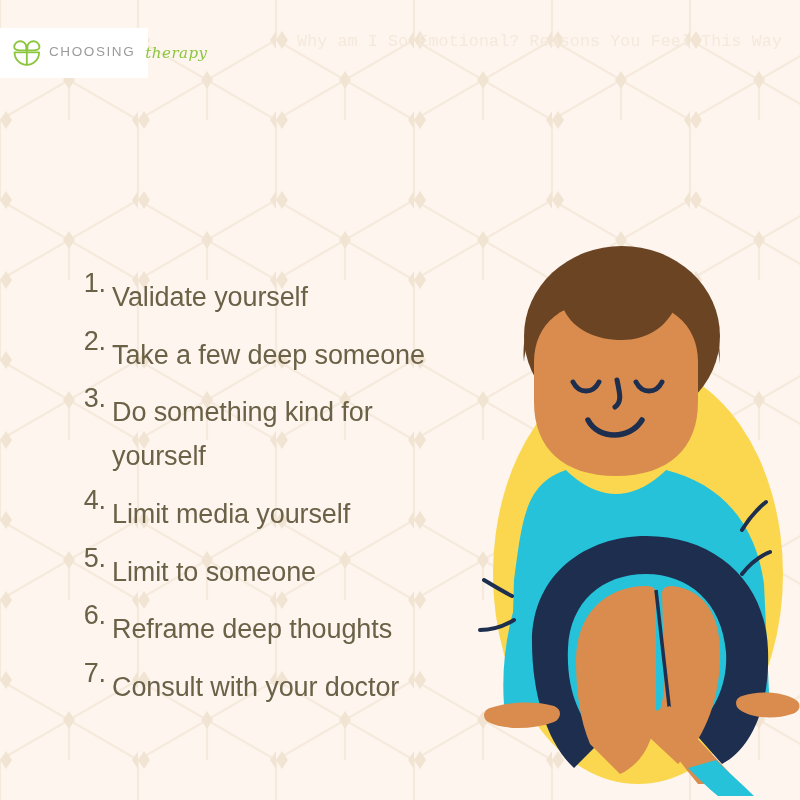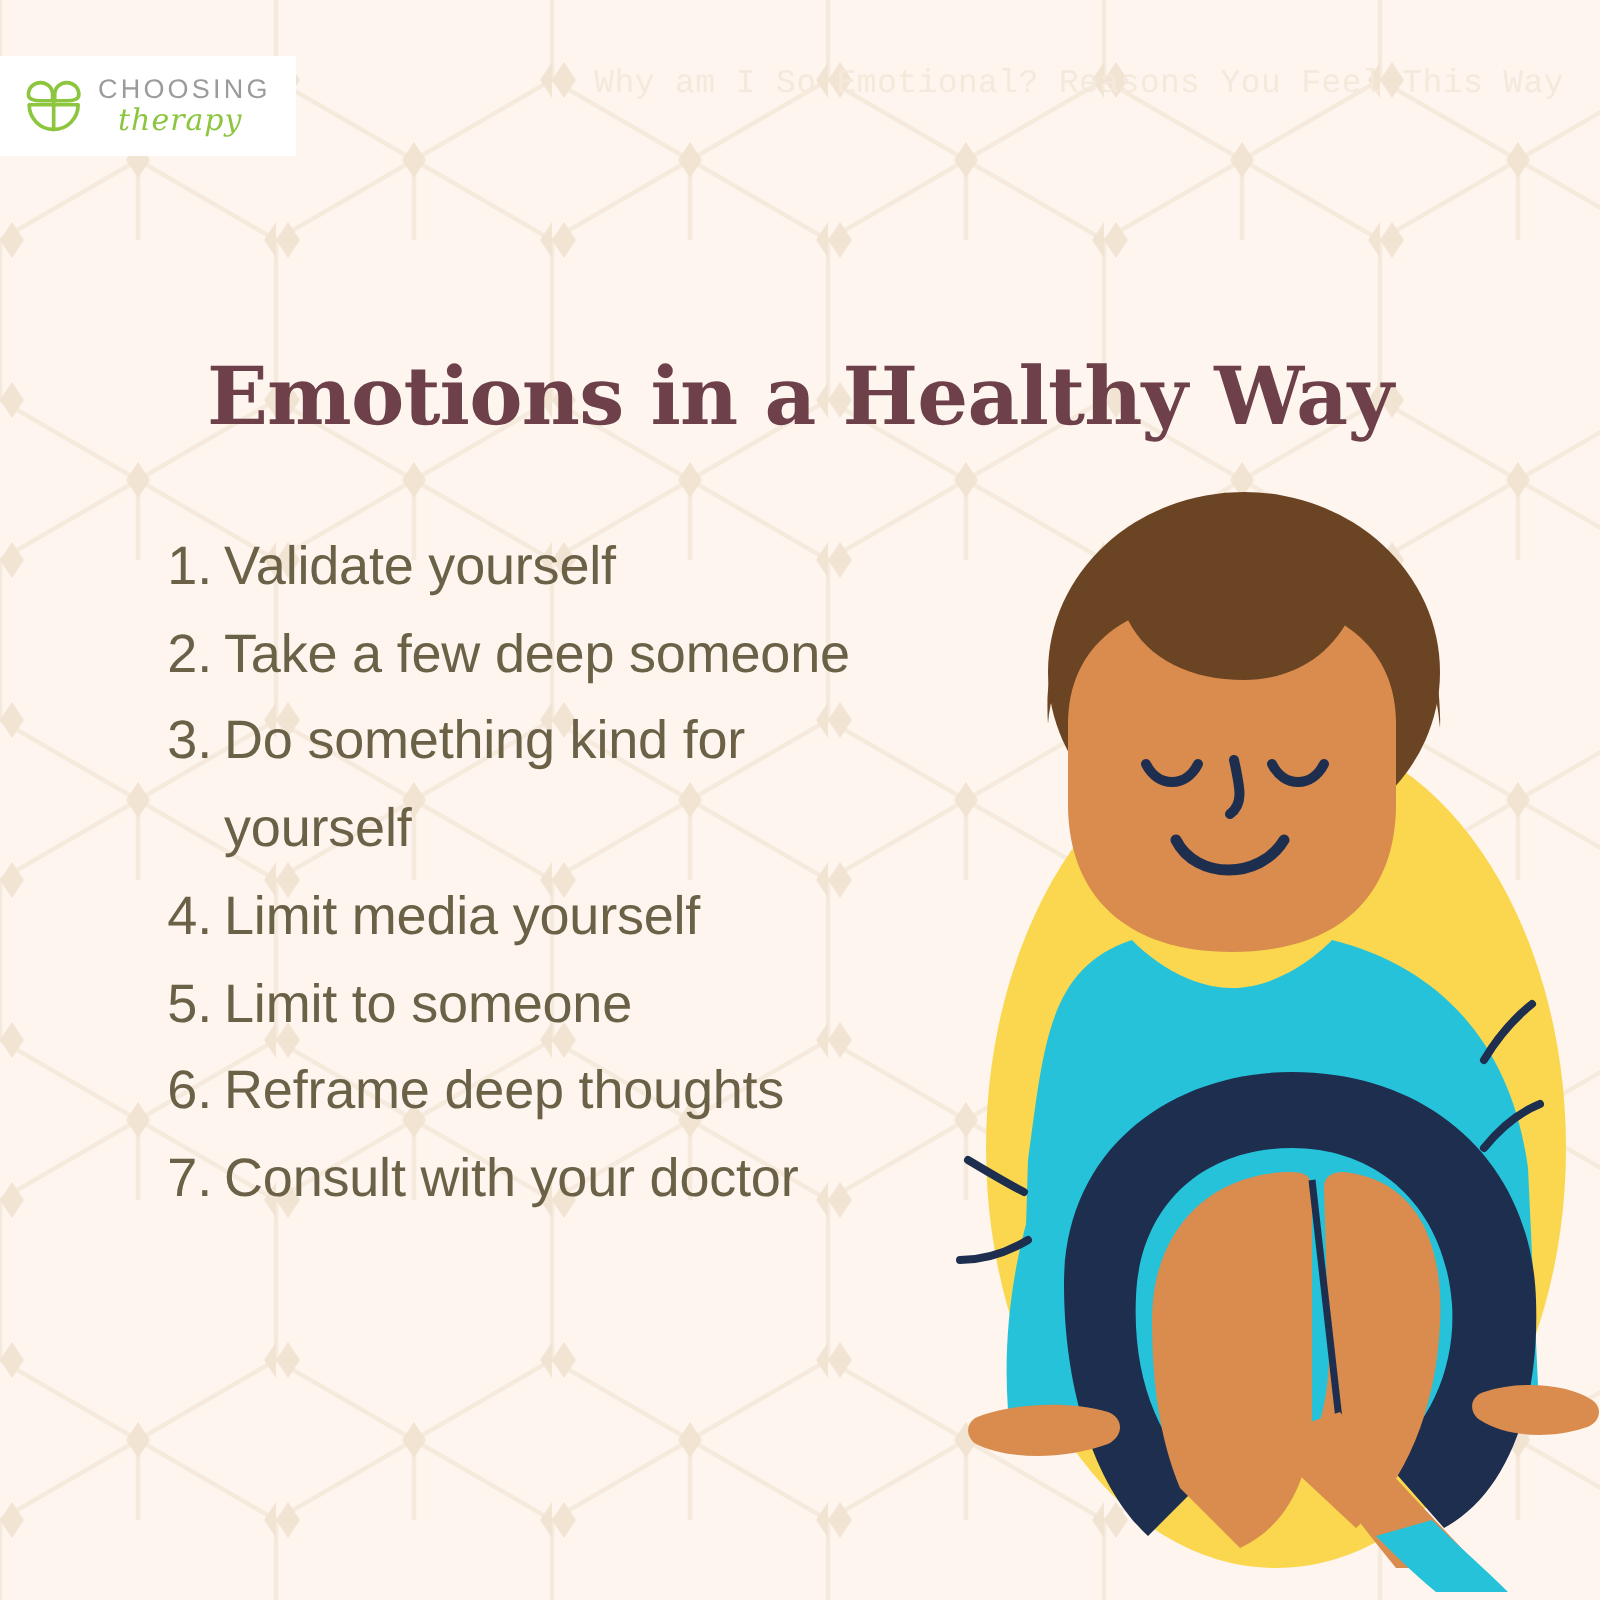"CHOOSING" #logo-words { flex-direction: column -> row }
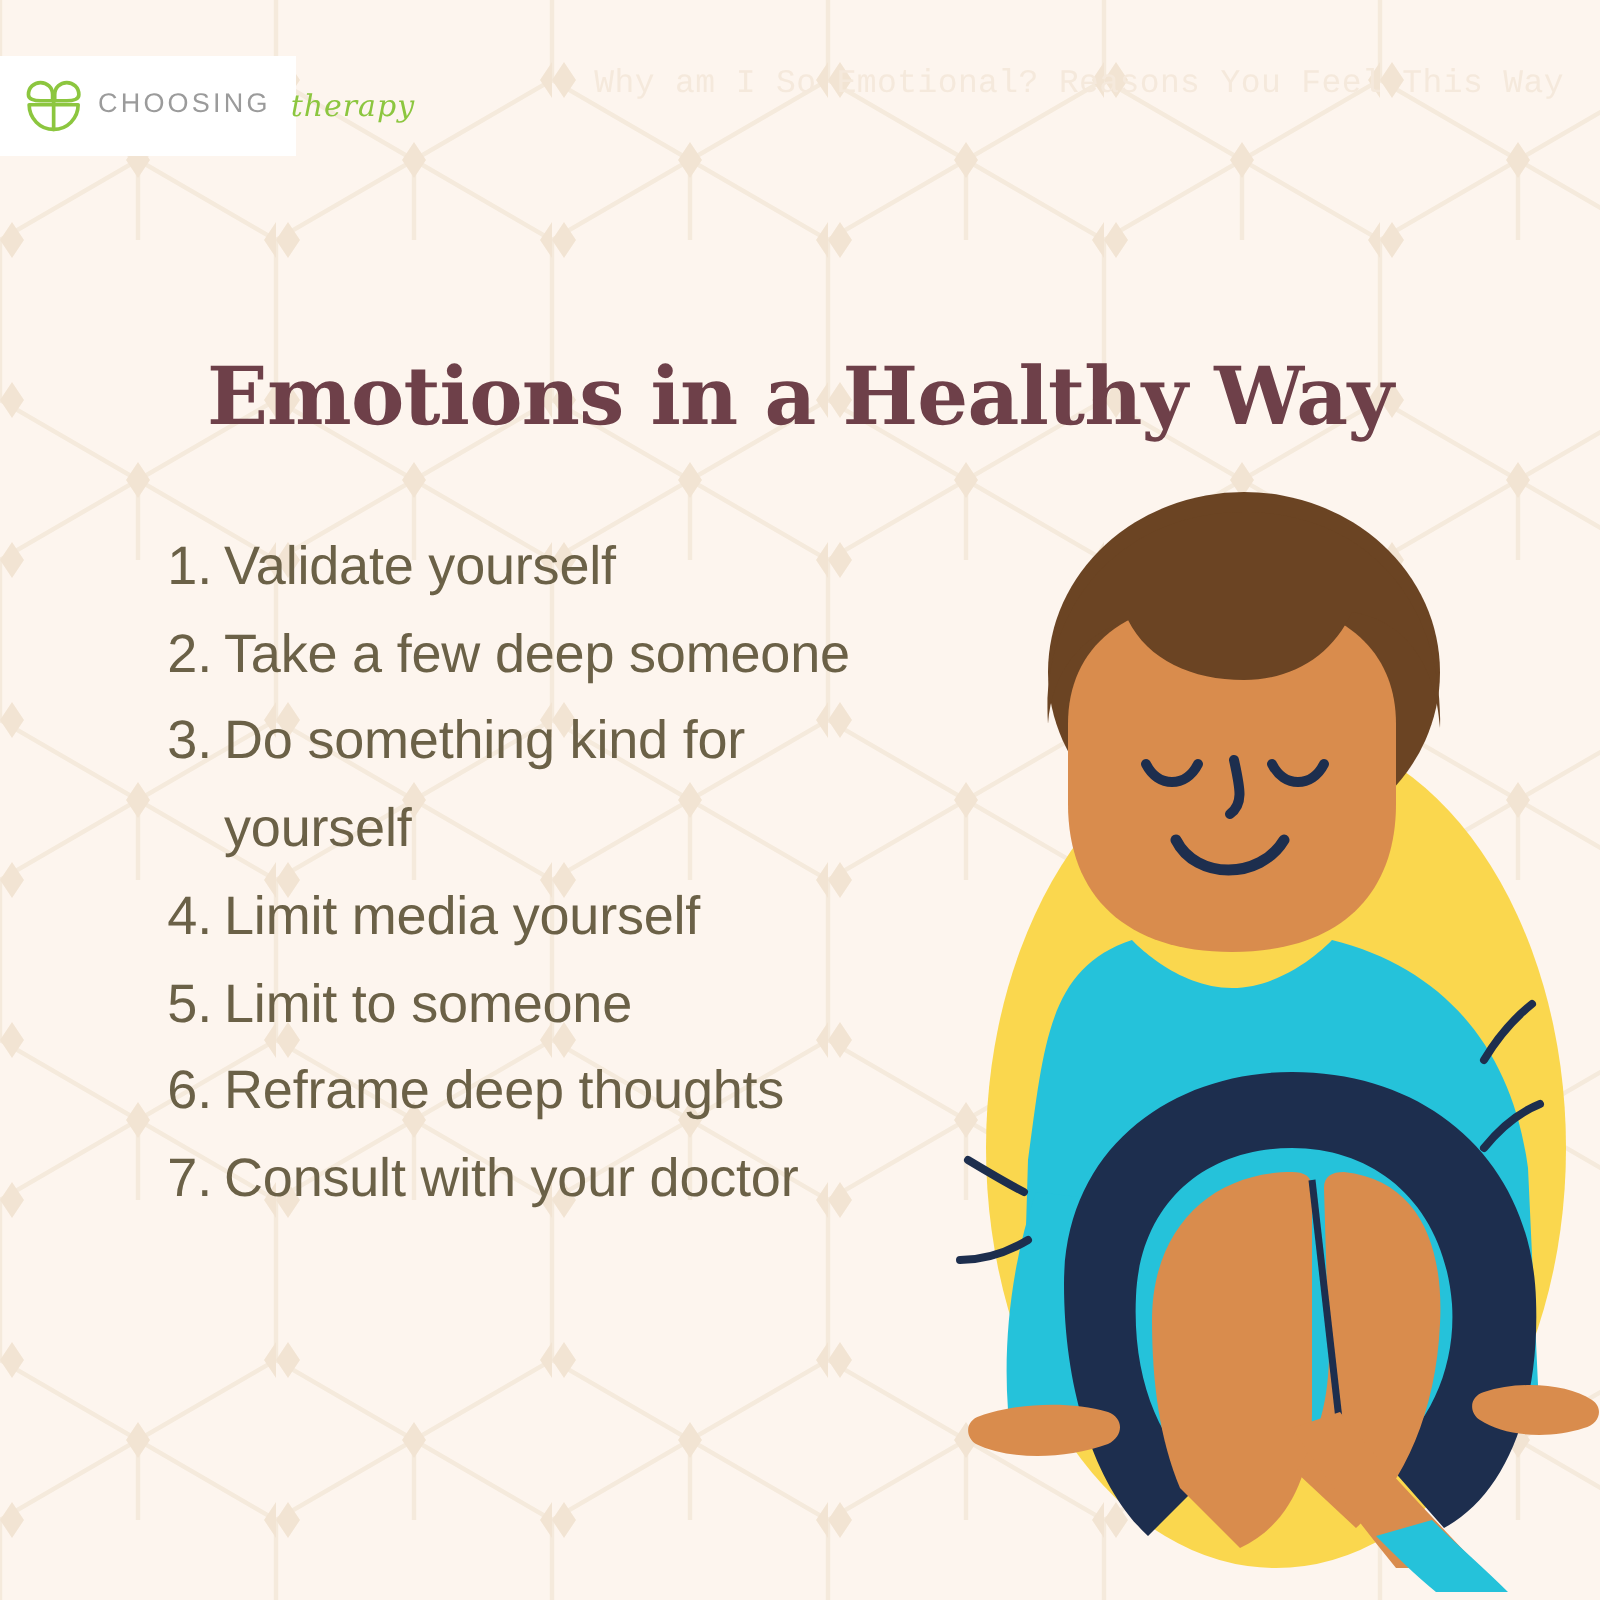"Emotions in a Healthy Way" span { html: <span>Emotions in a Healthy Way</span> -> none }
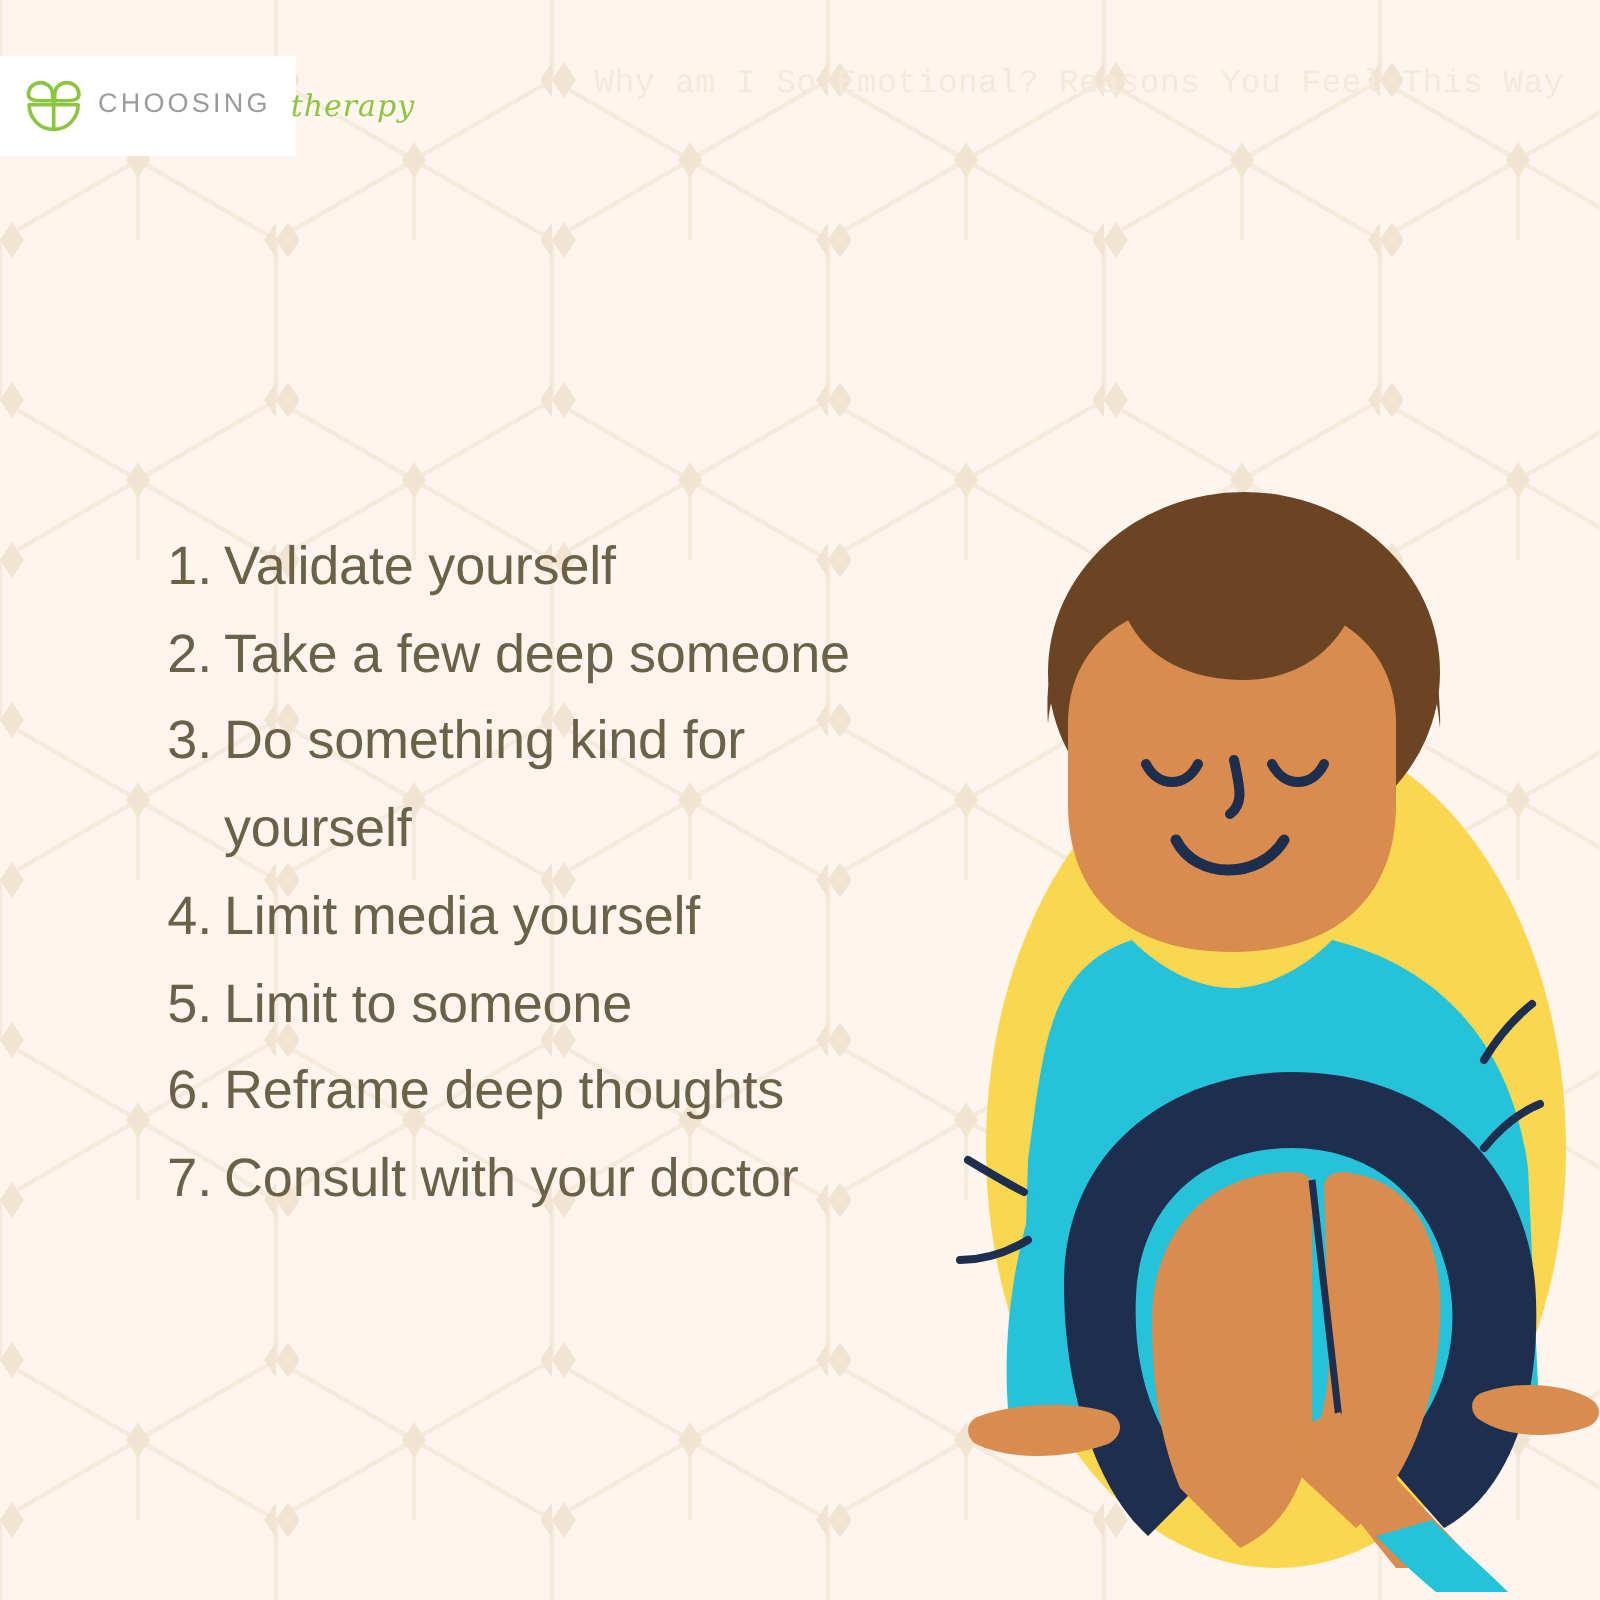"Validate yourself" #list .txt { margin-top: none -> 14px }
